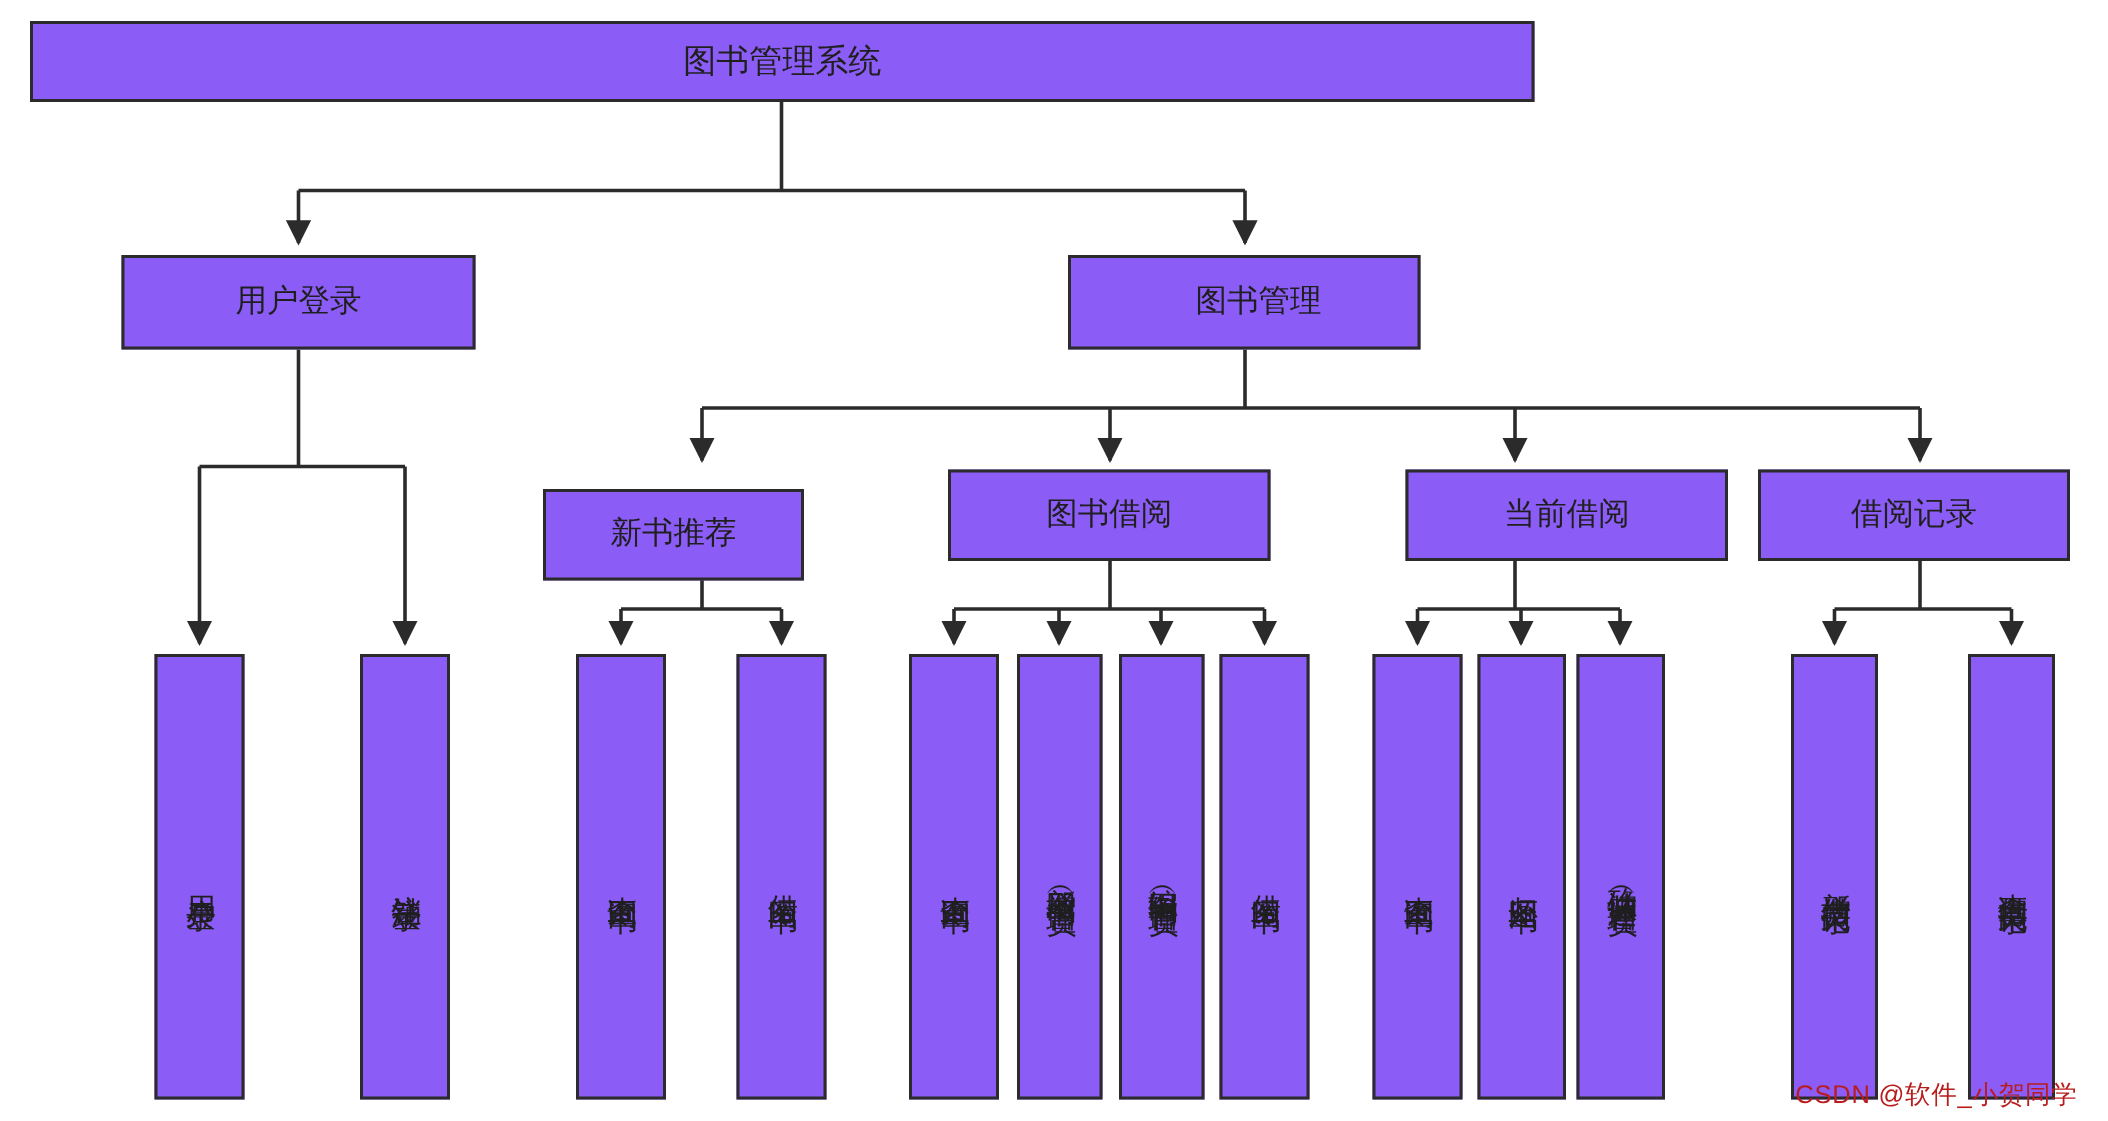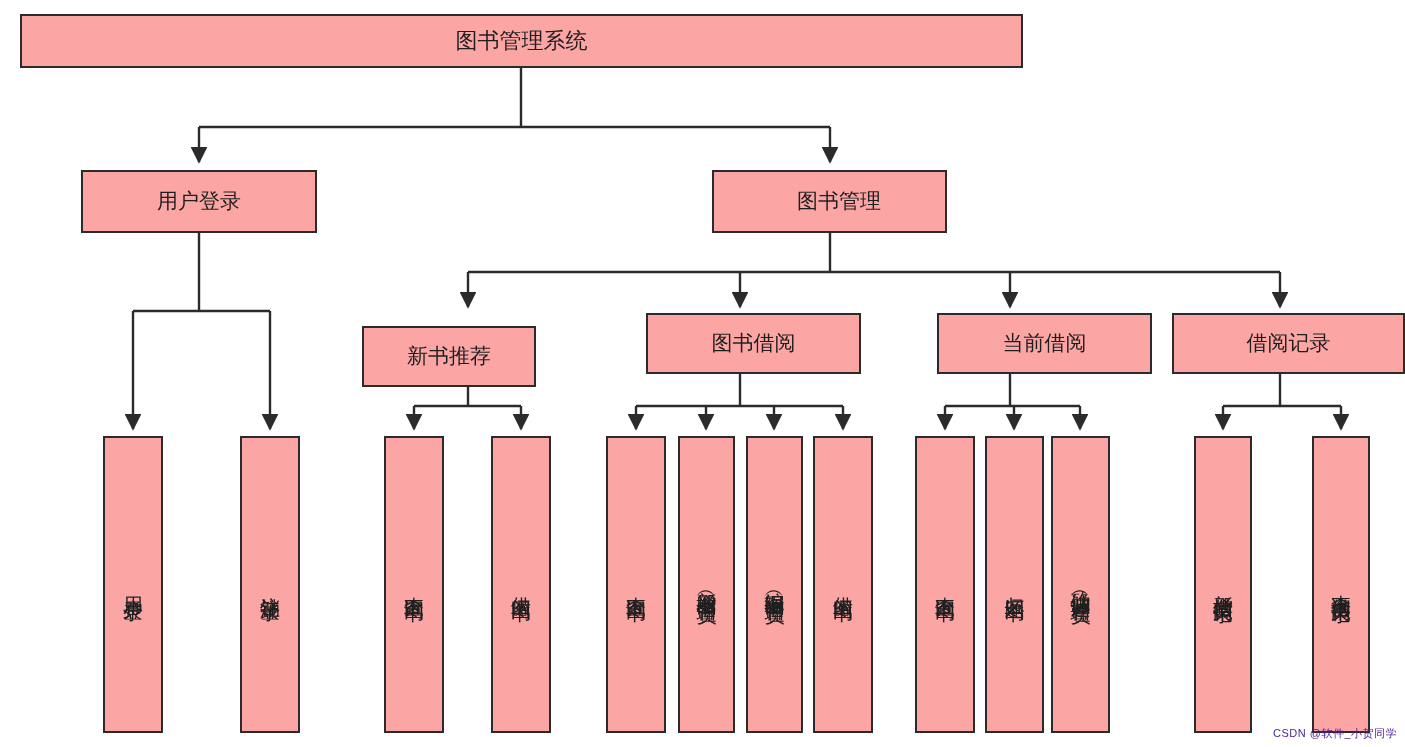"图书管理系统" .node { background: #fca5a5 -> #8b5cf6 }
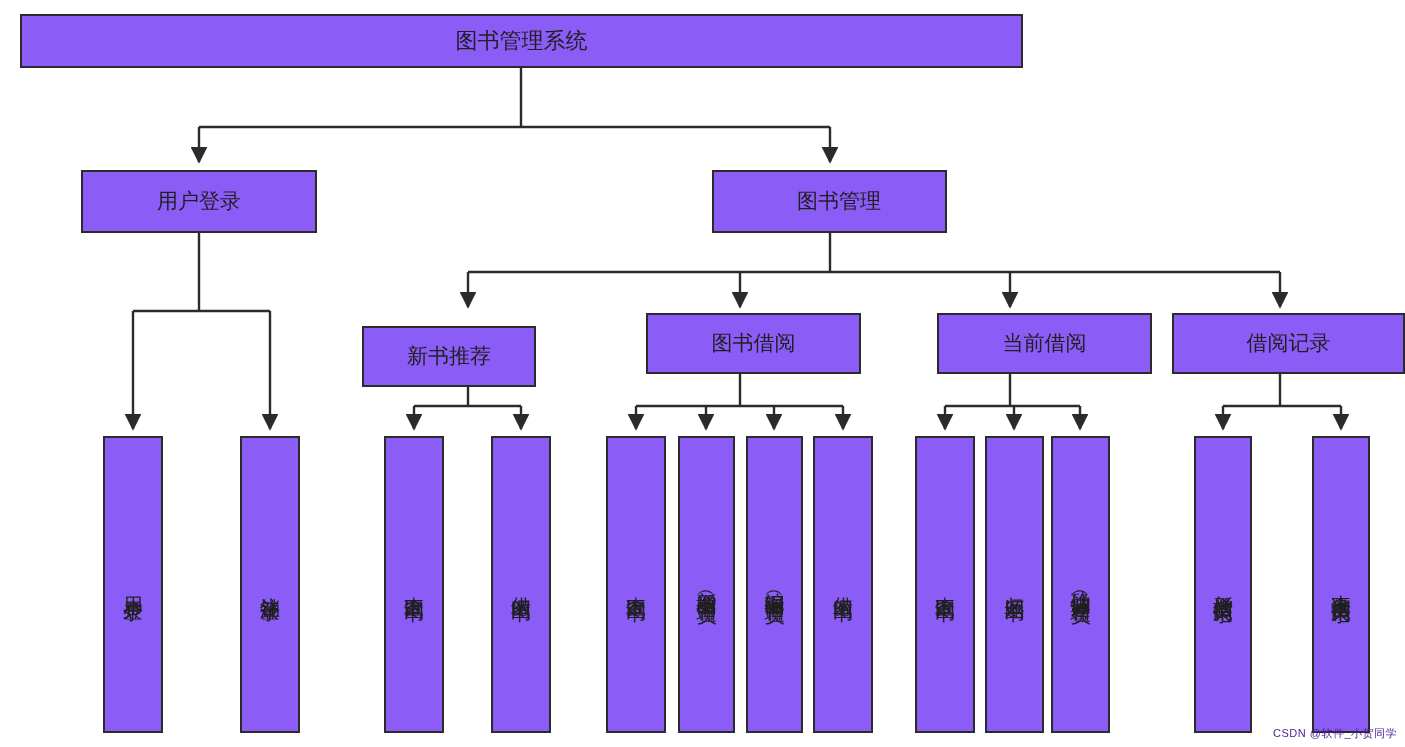"图书借阅" div.node { margin-left: 14px -> none }
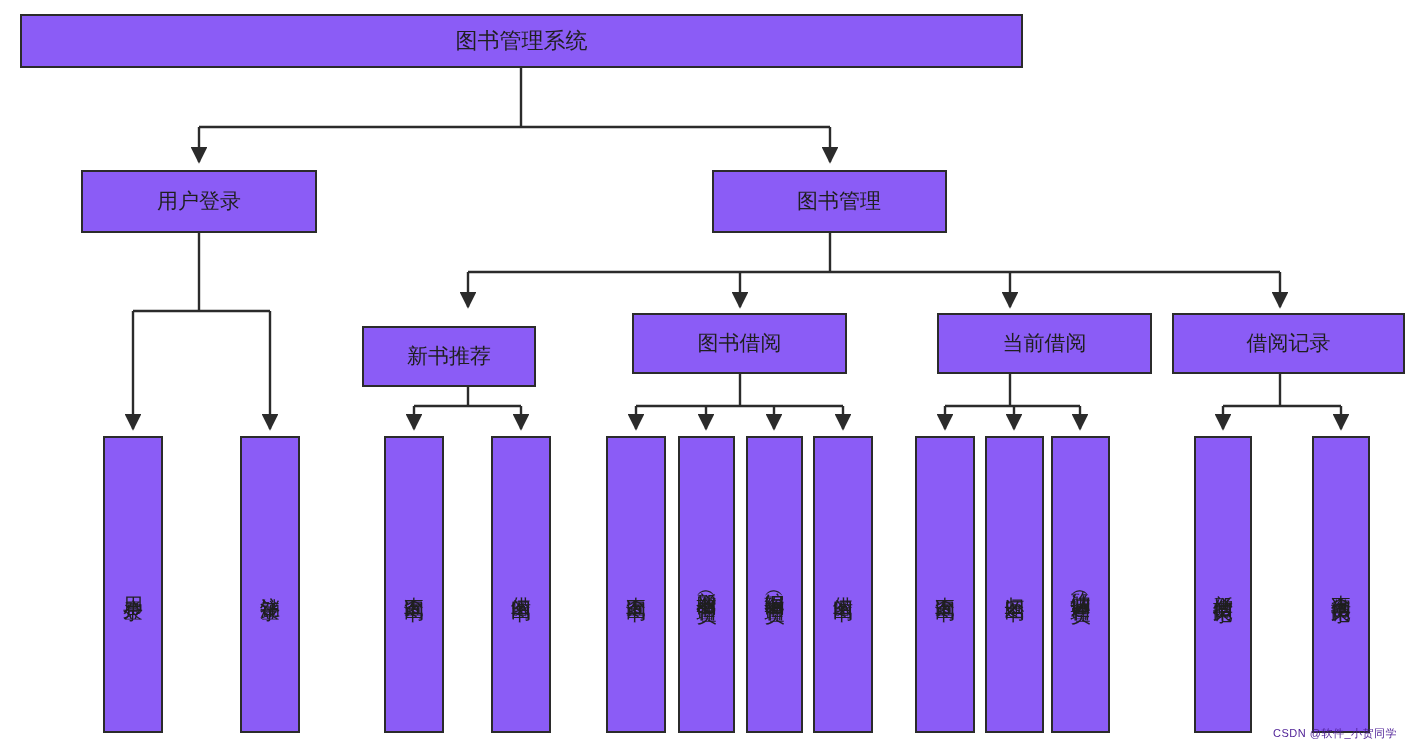"借阅记录" div.node { width: 233px -> 208px }
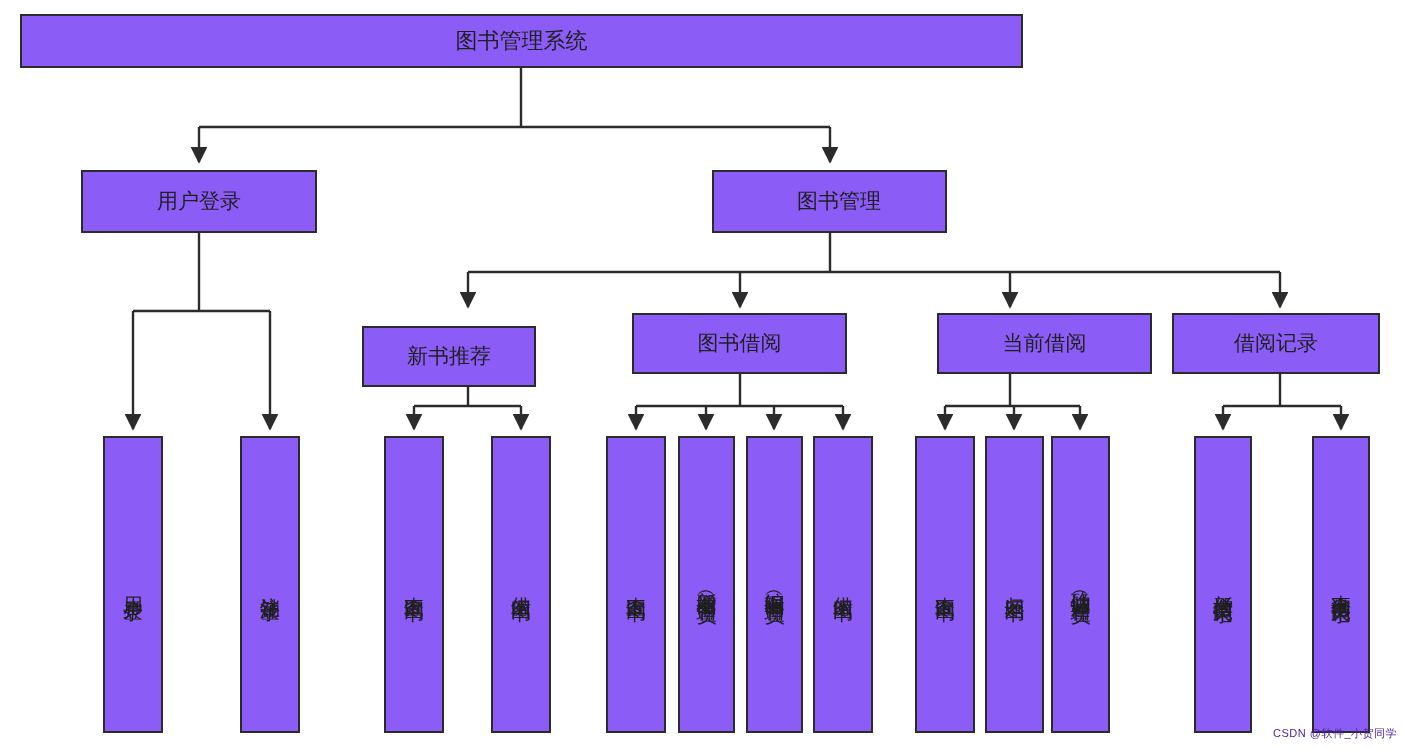"CSDN @软件_小贺同学" .watermark { color: #4c1d95 -> #b91c1c; font-size: 11px -> 17px; right: 8px -> 20px }
